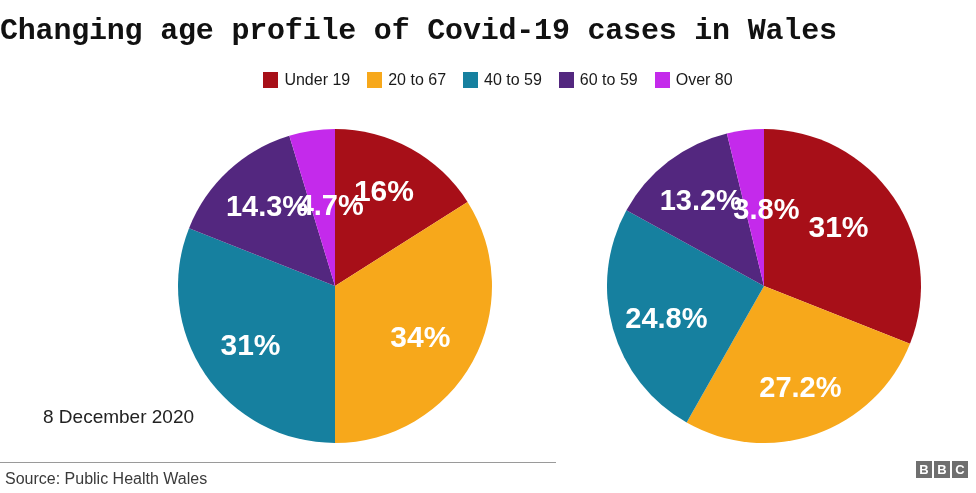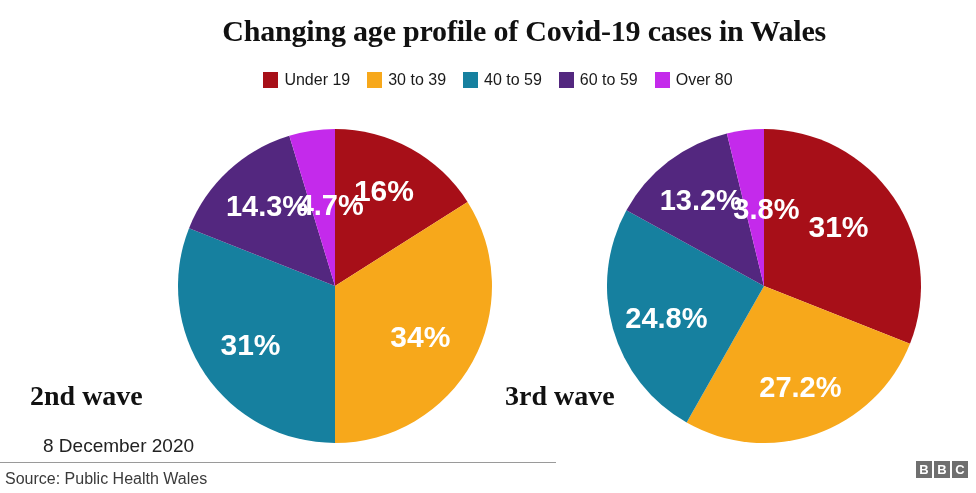"Changing age profile of Covid-19" #chart-title { font-family: Liberation Serif, serif -> Liberation Mono, monospace; text-align: right -> center }
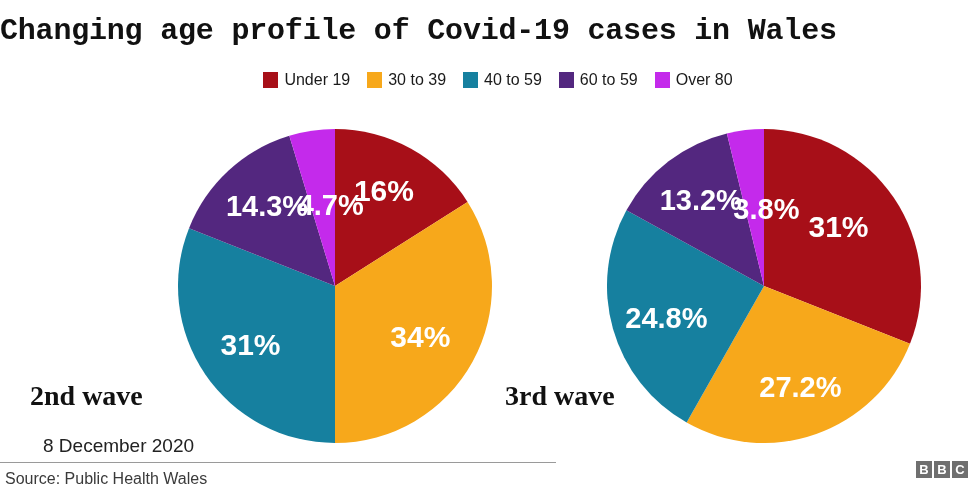"30 to 39" span.legend-label { text: 30 to 39 -> 20 to 67 }
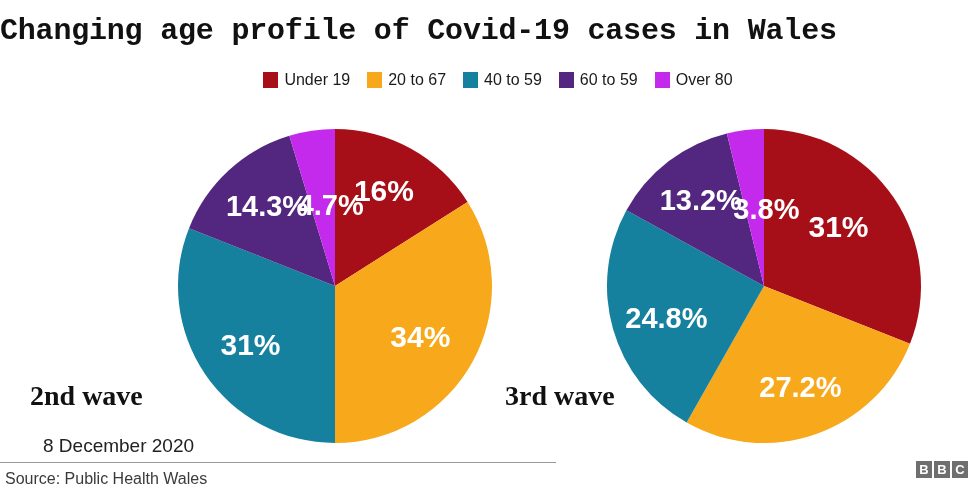"2nd wave" div.wave-name { html: <div>2nd wave</div> -> none }
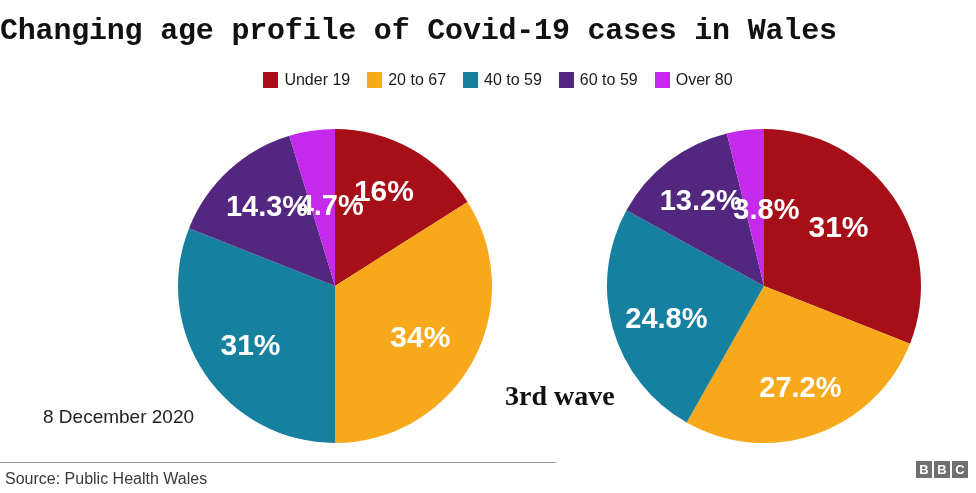"3rd wave" div.wave-name { html: <div>3rd wave</div> -> none }
